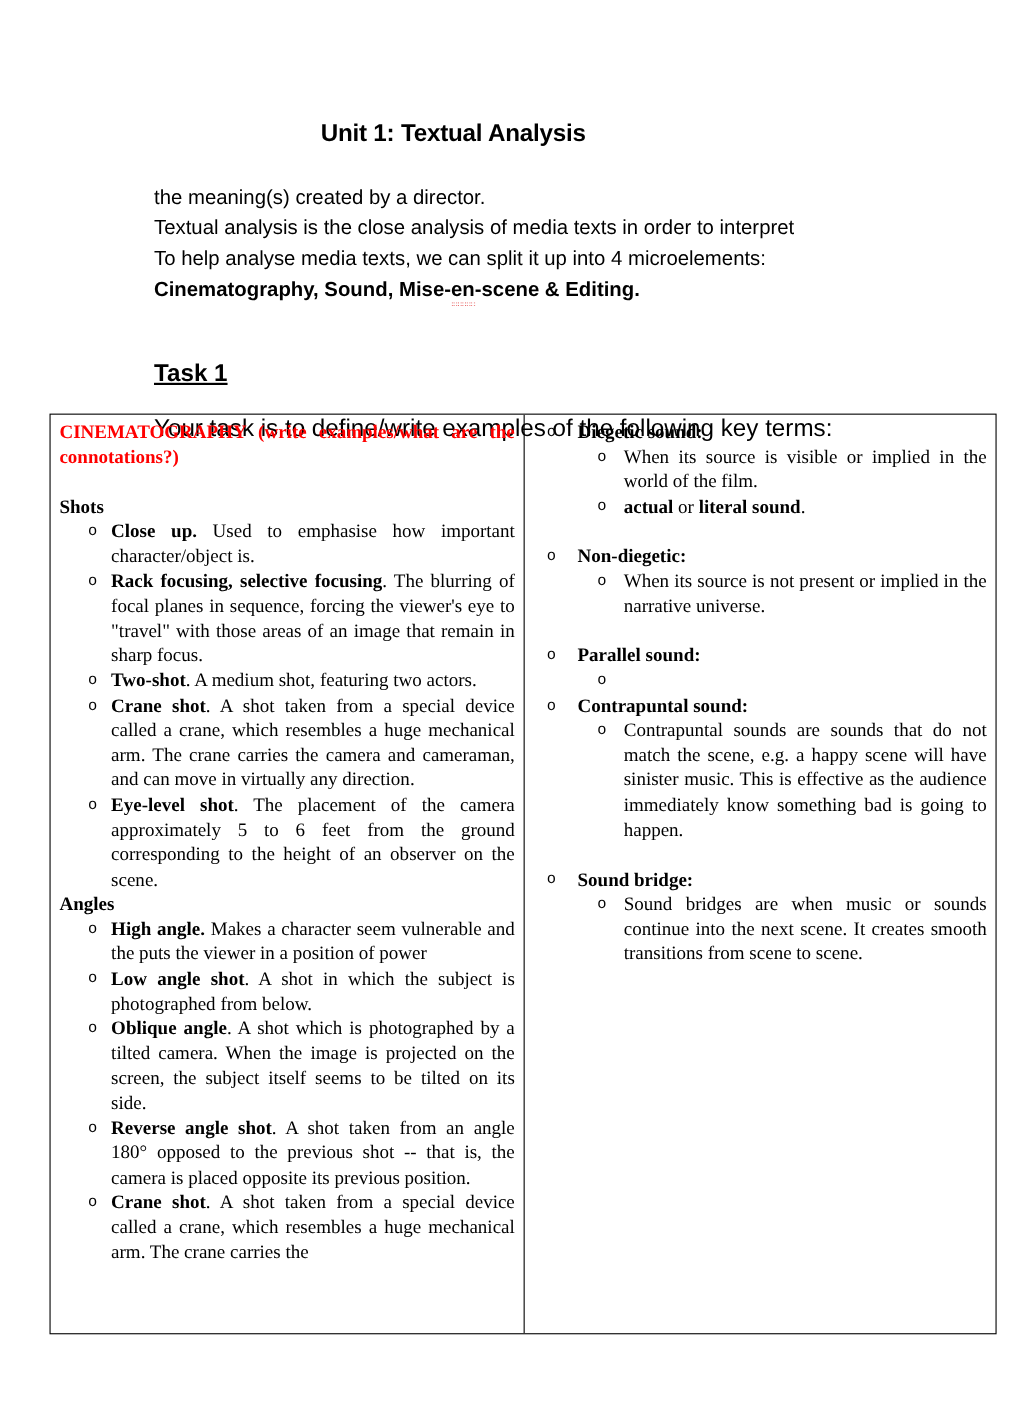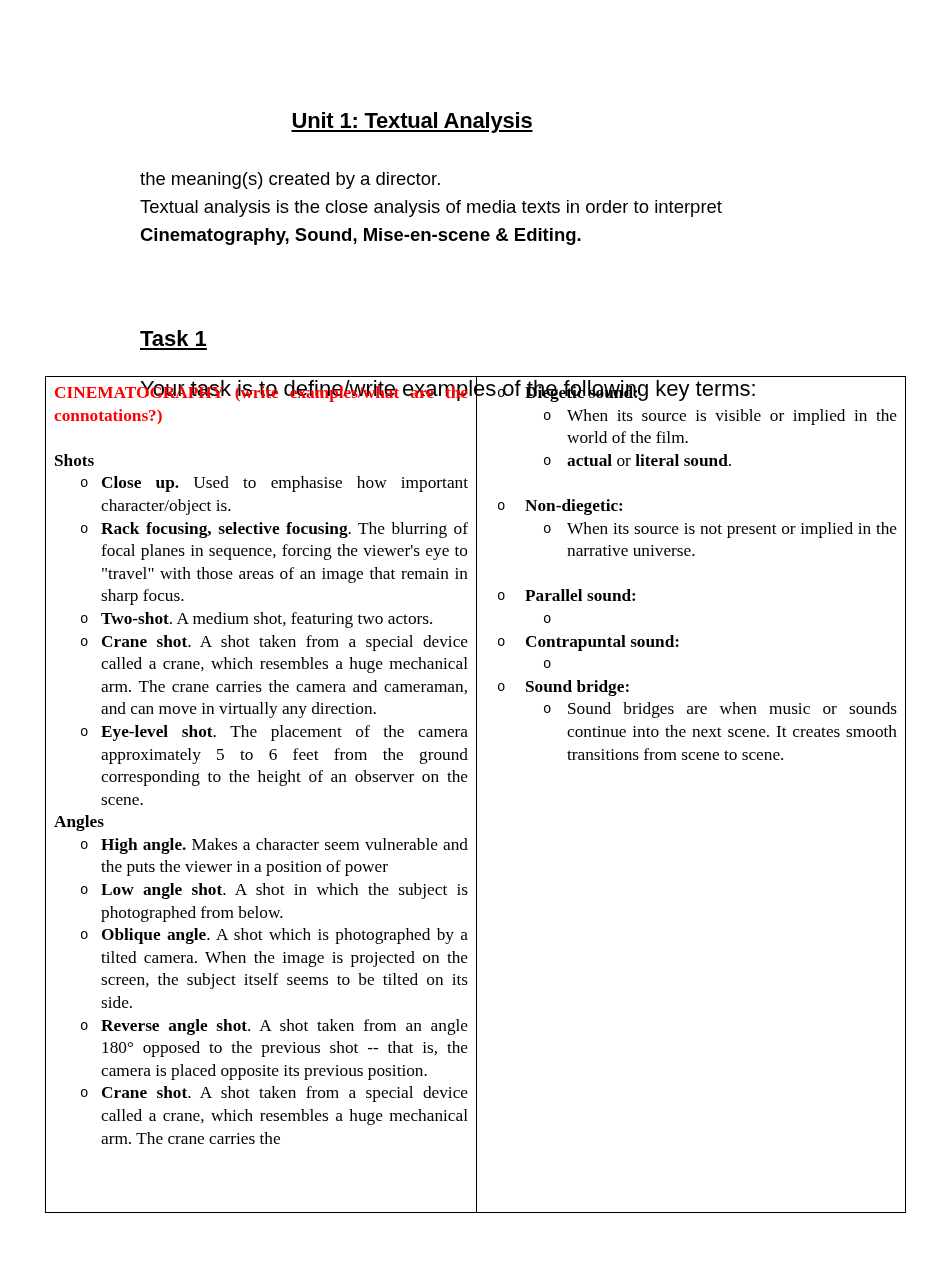"Unit 1: Textual Analysis" .doc-title { text-decoration: underline -> none }
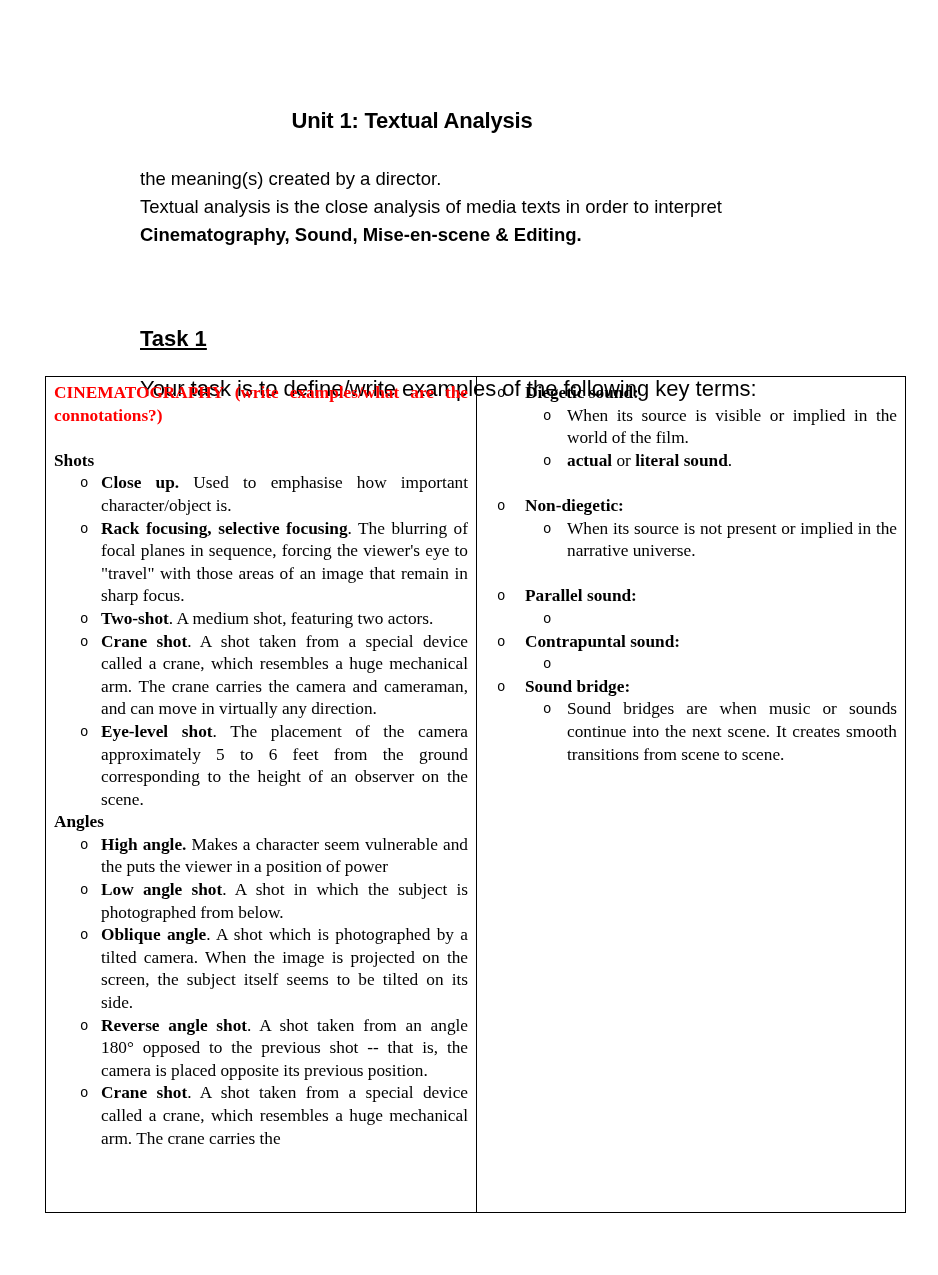"To help analyse media texts," p { html: none -> <p>To help analyse media texts, we can split it up into 4 microelements:</p> }
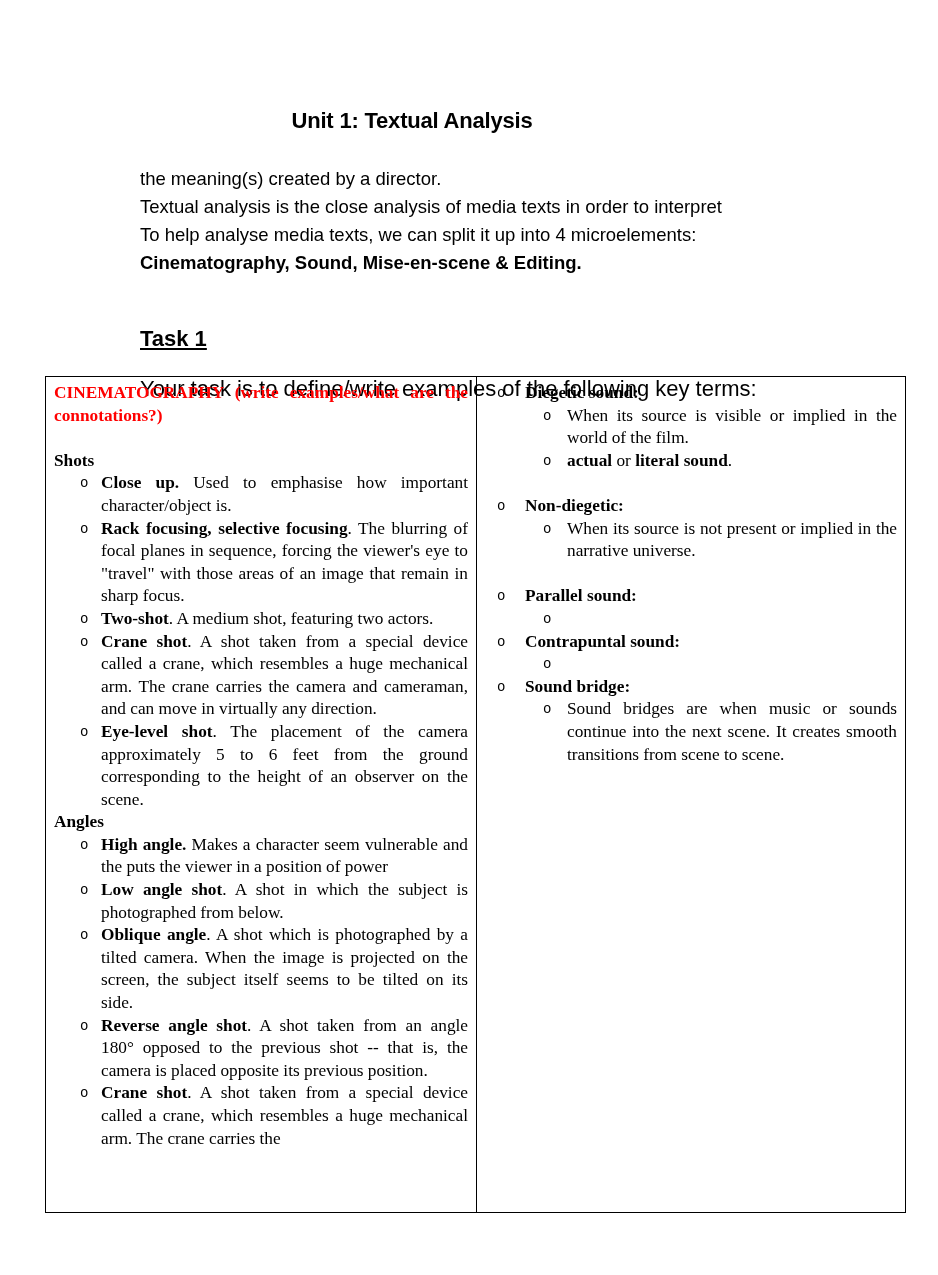"Contrapuntal sounds are sounds that" span { html: none -> <span>Contrapuntal sounds are sounds that do not match the scene, e.g. a happy scene will have sinister music. This is effective as the audience immediately know something bad is going to happen.</span> }
